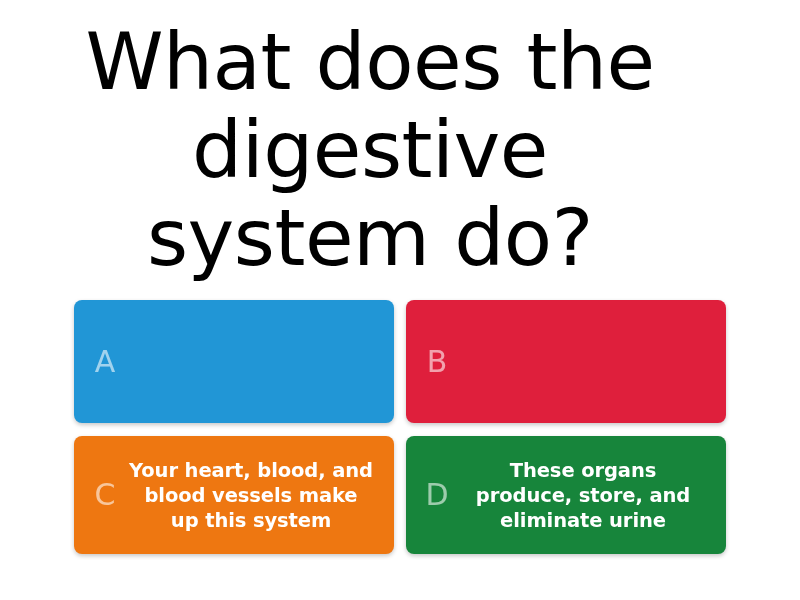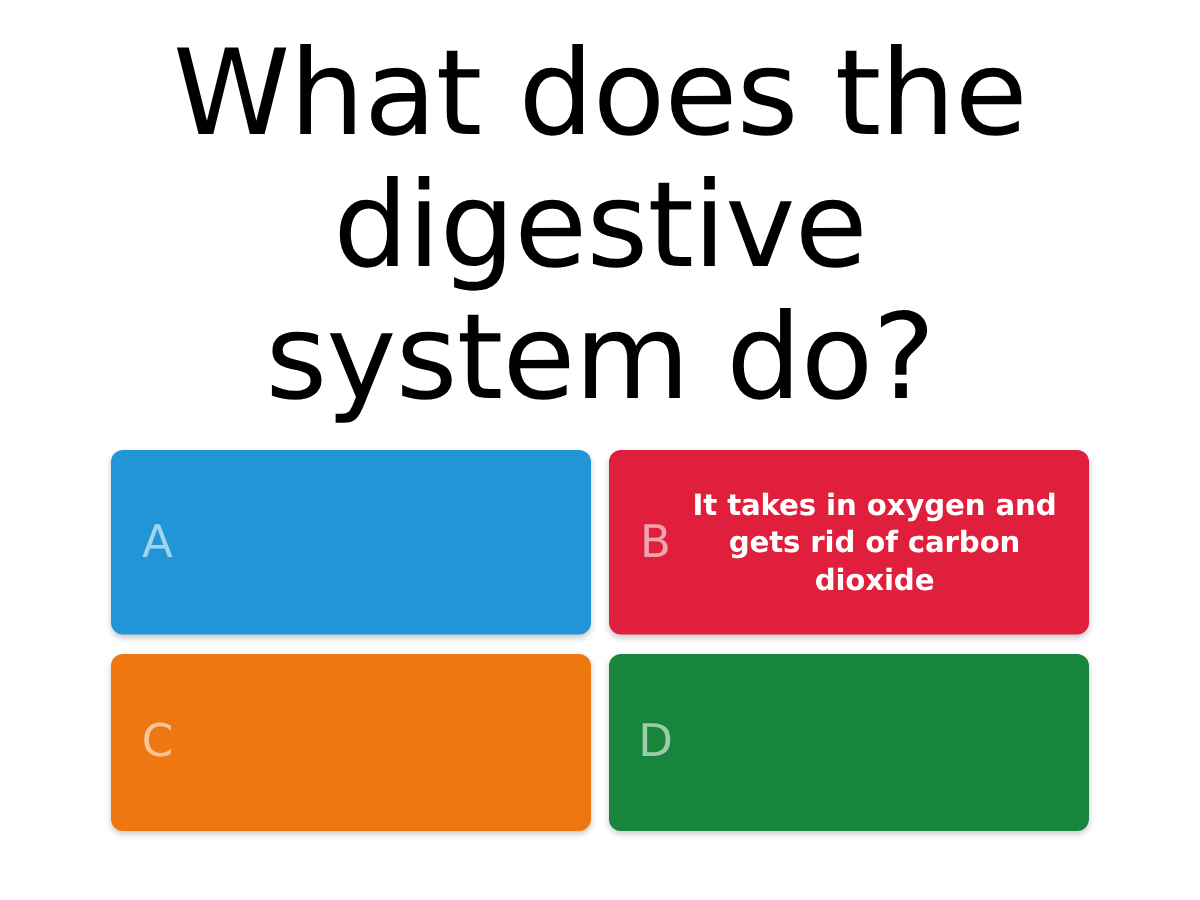"What does the digestive system" .question-area { justify-content: center -> flex-start }
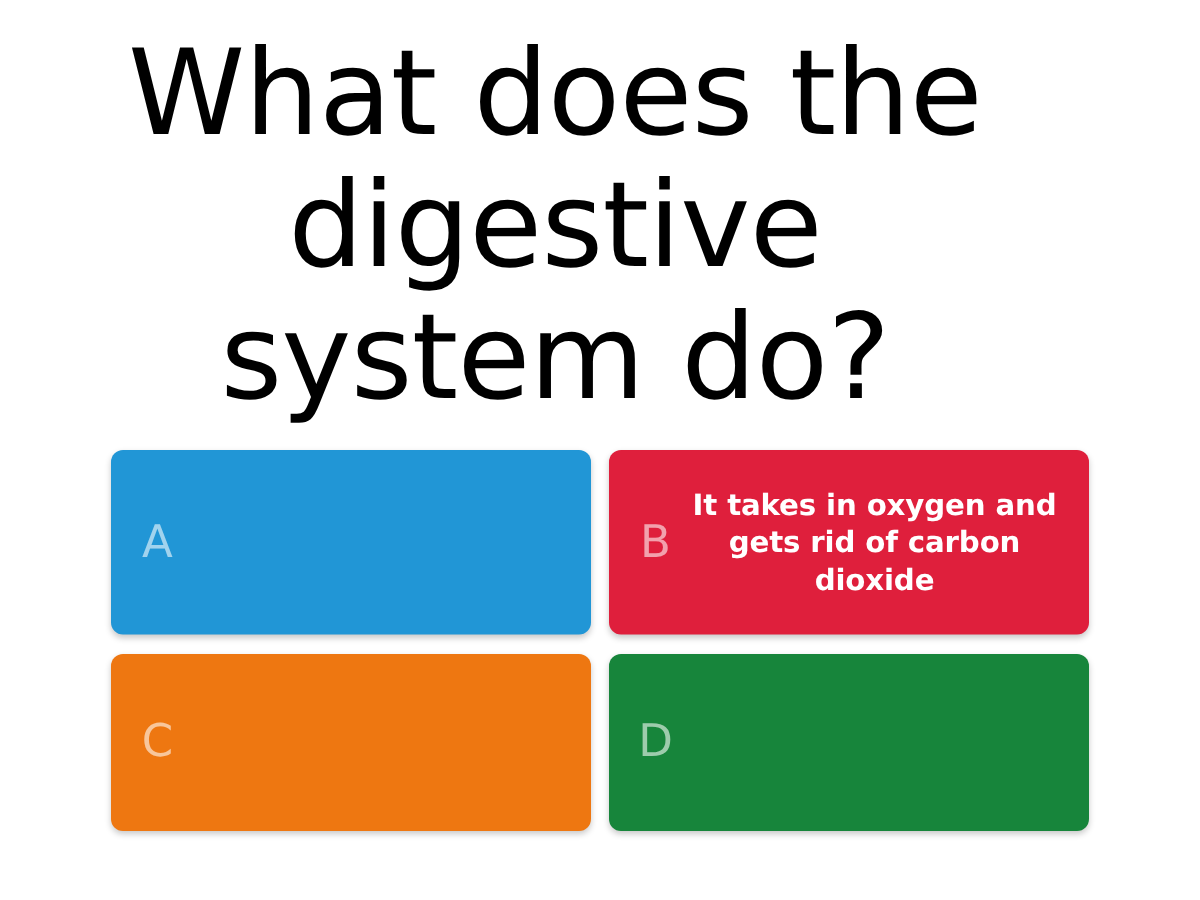"It takes in oxygen and" div.answer-text { html: <div>It takes in oxygen and gets rid of carbon dioxide</div> -> none }
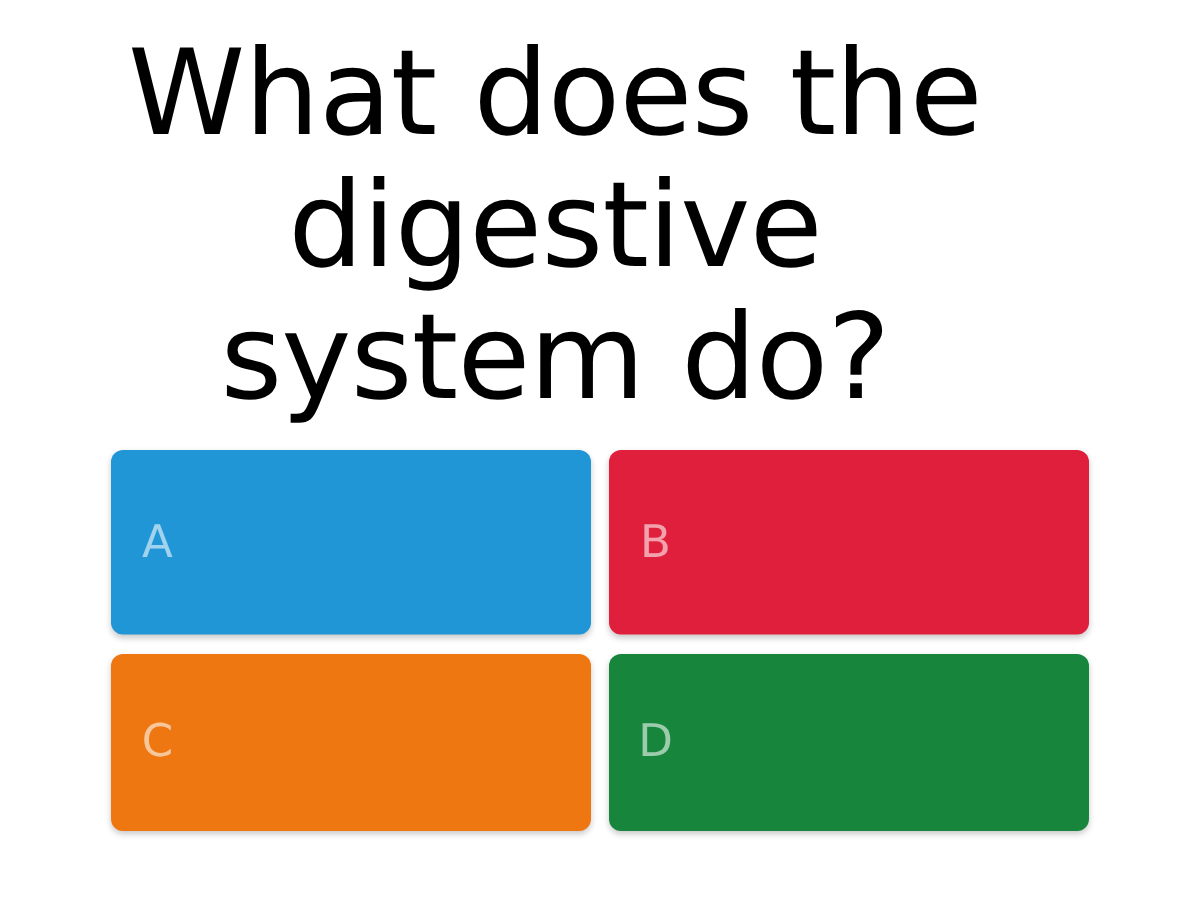"Your heart, blood, and blood" div.answer-text { html: none -> <div>Your heart, blood, and blood vessels make up this system</div> }
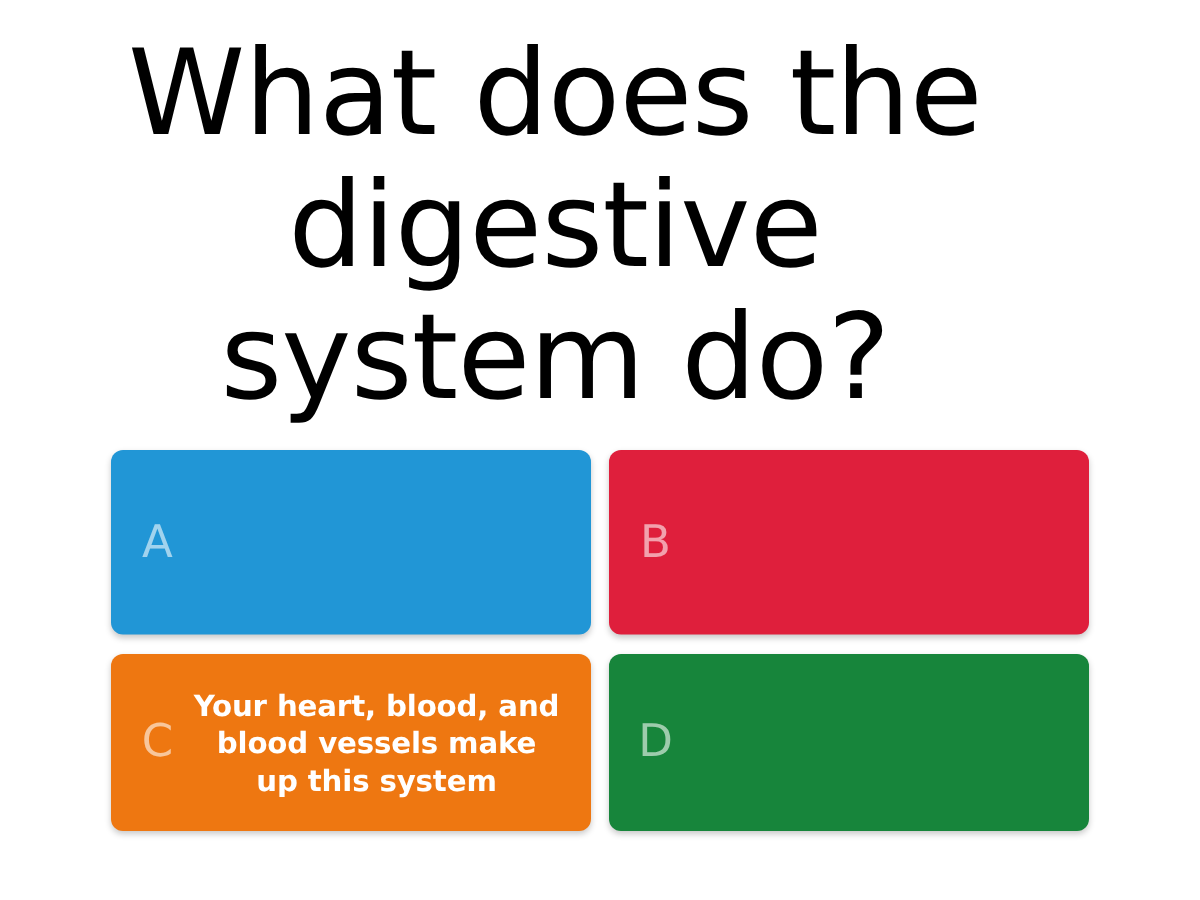"These organs produce, store, and" div.answer-text { html: none -> <div>These organs produce, store, and eliminate urine</div> }
